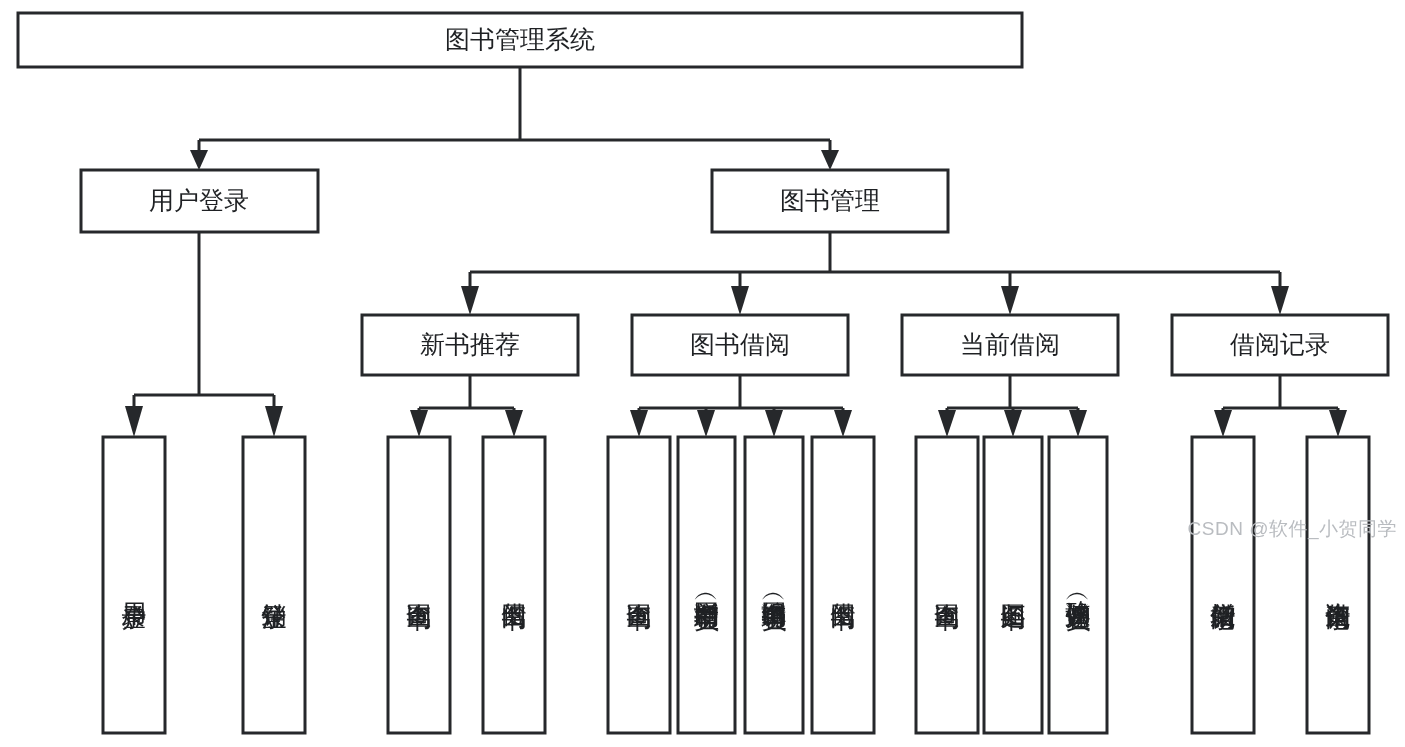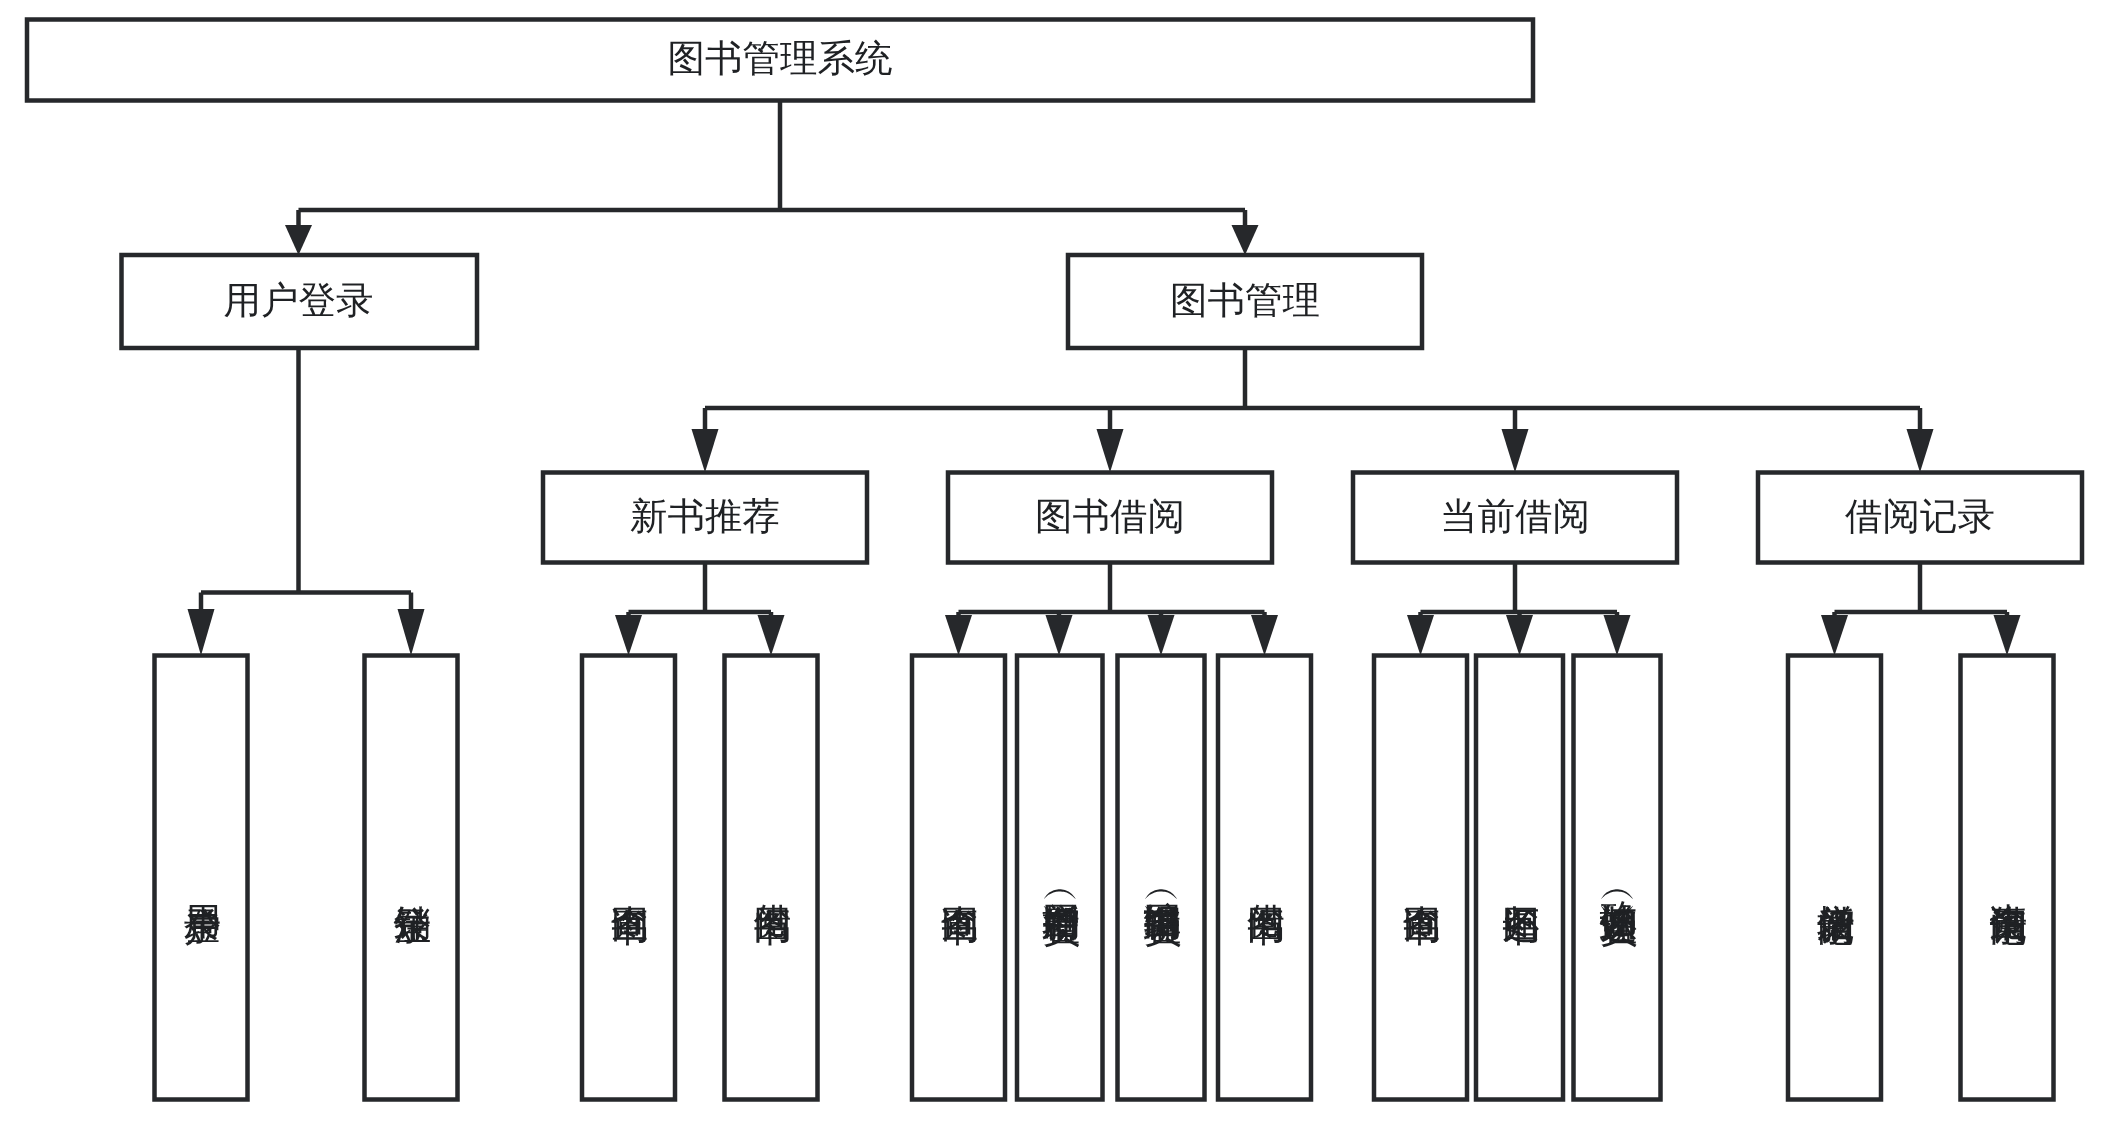"CSDN @软件_小贺同学" div.watermark { html: none -> <div>CSDN @软件_小贺同学</div> }
